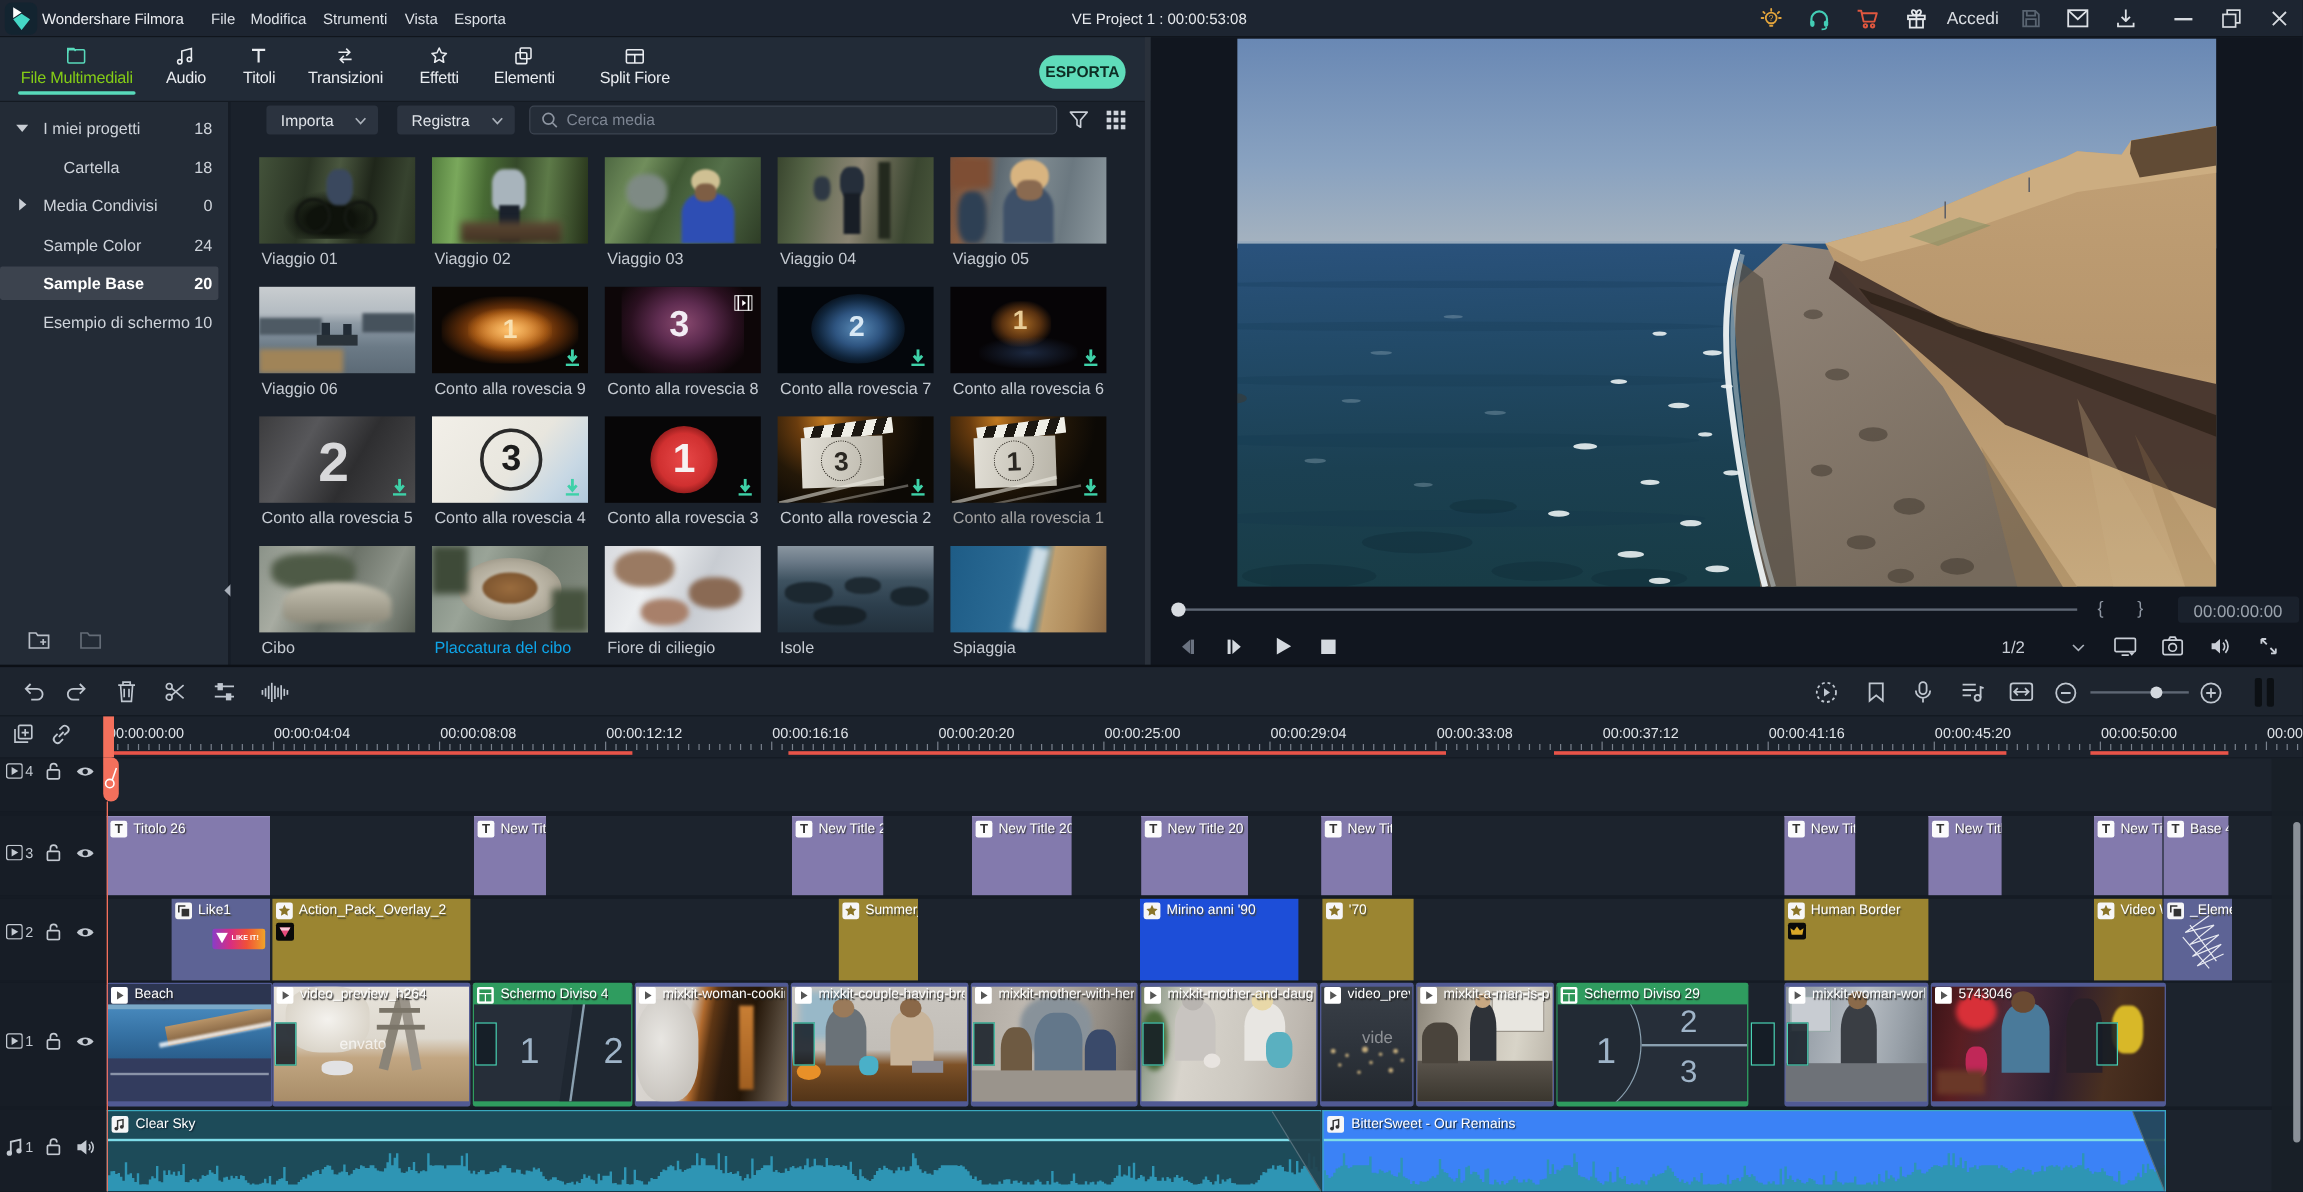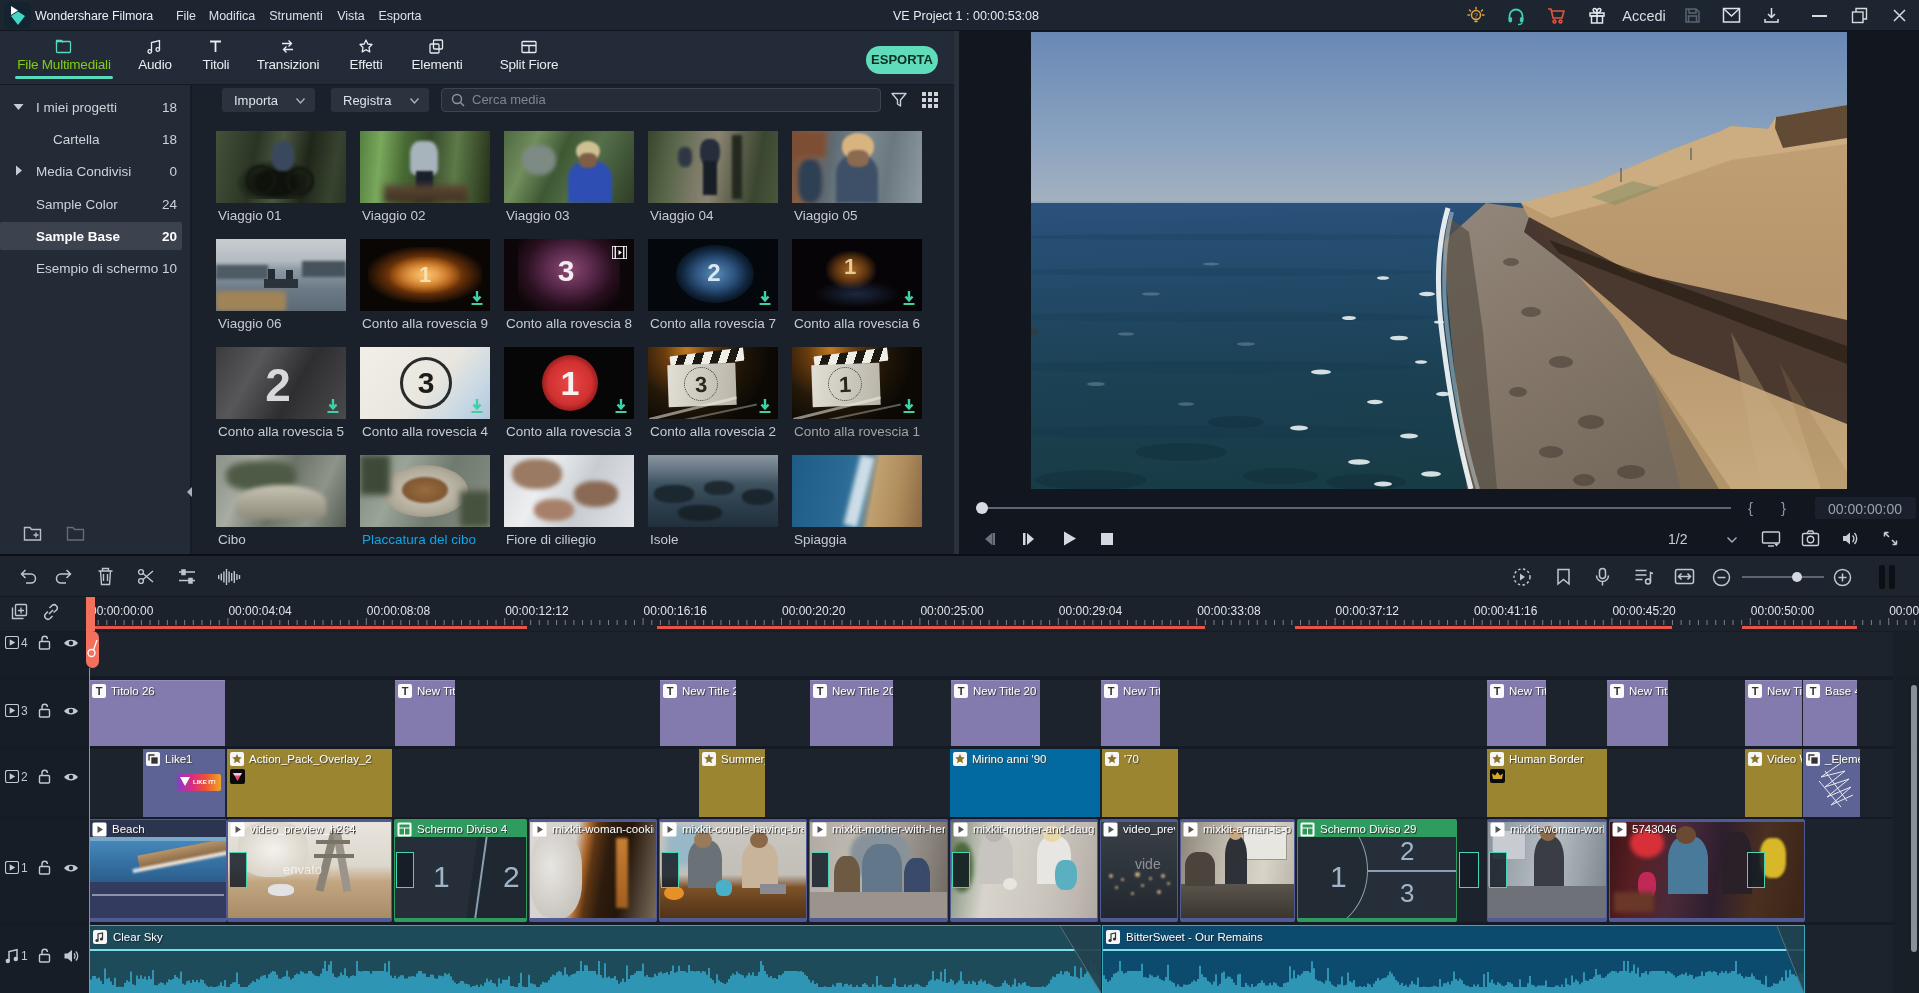"Mirino anni '90" div.abs { background: #0369a1 -> #1d4ed8; width: 150px -> 132px }
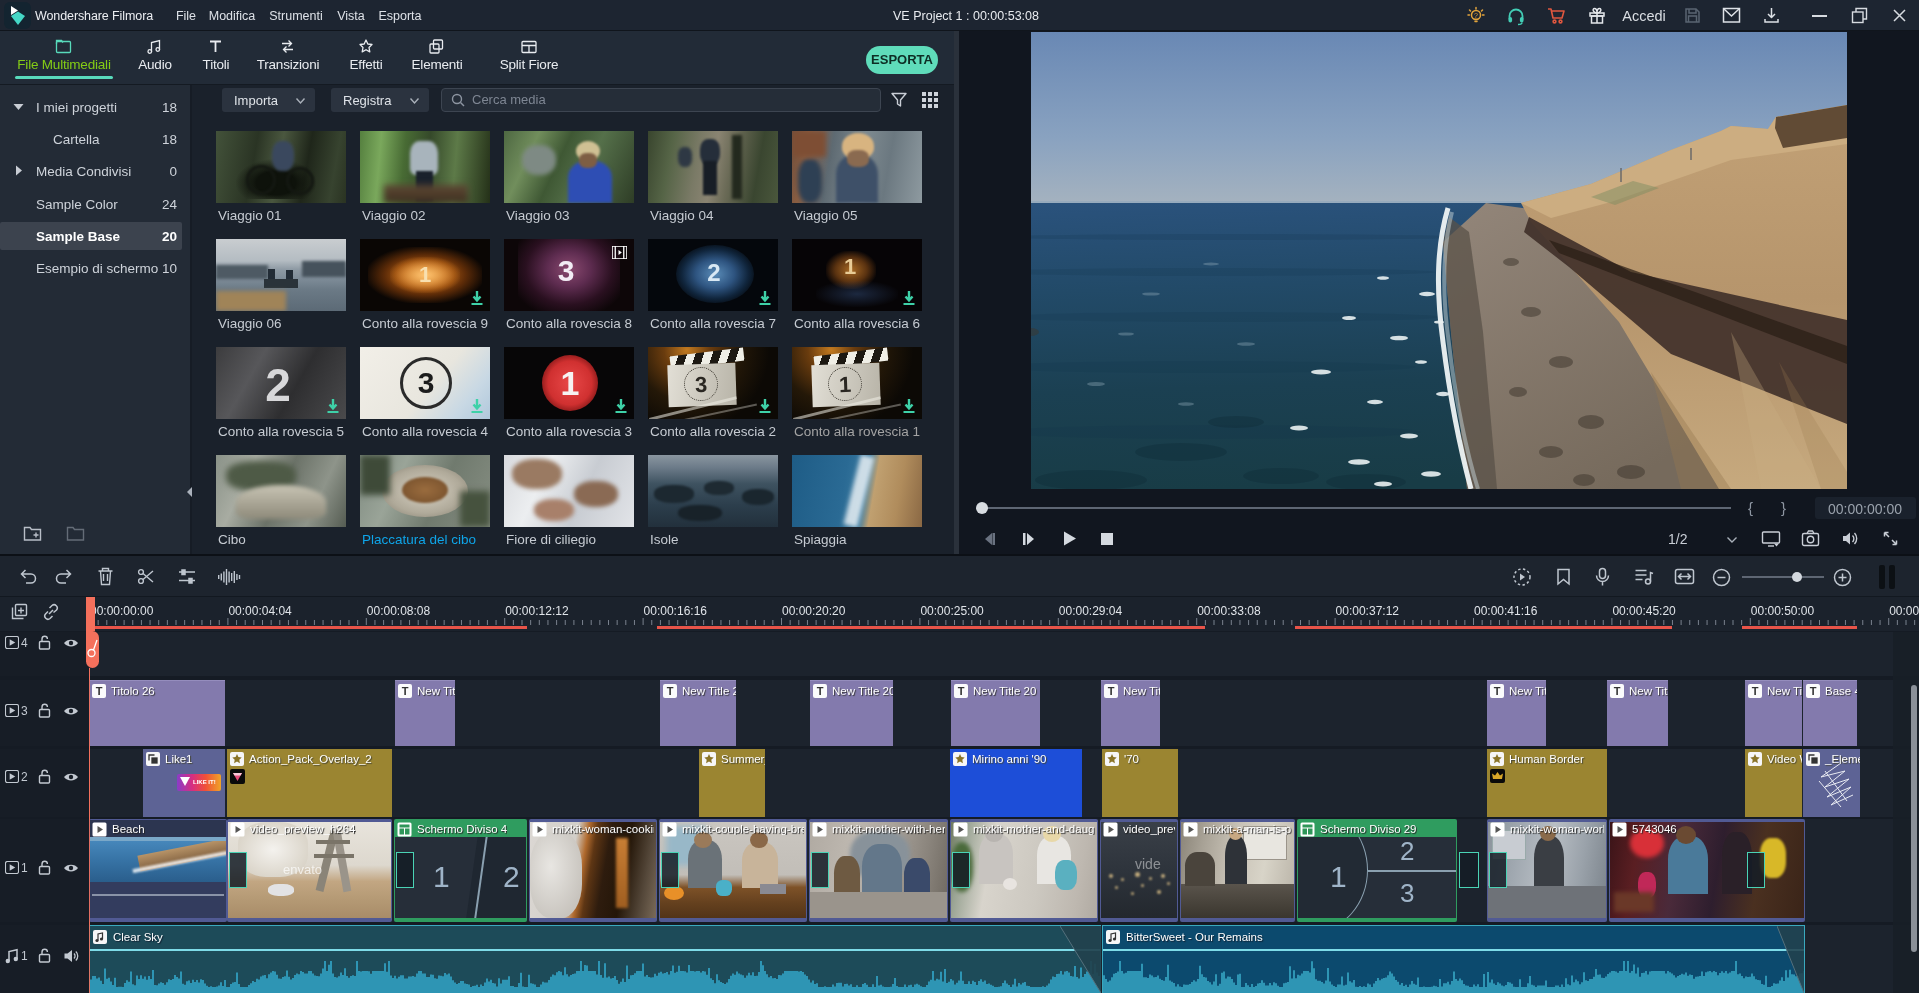"BitterSweet - Our Remains" div.abs { background: #0c4a6e -> #3b82f6 }
